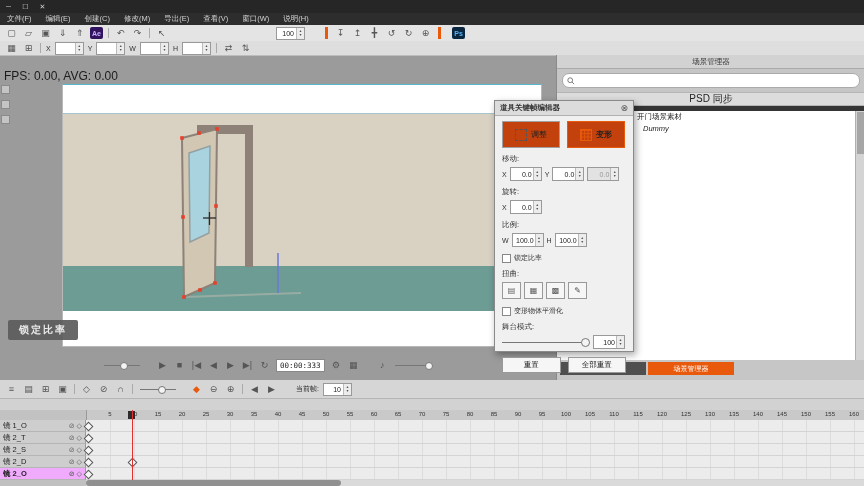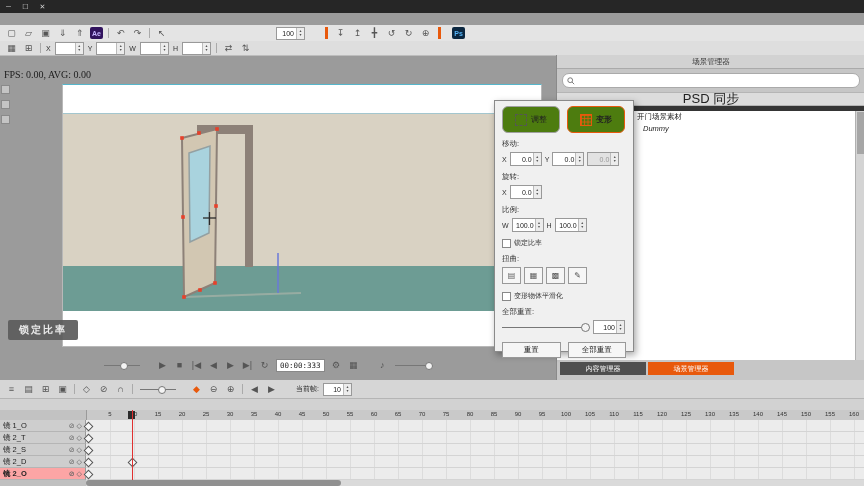"文件(F)" div { html: none -> <div> <span>文件(F)</span> <span>编辑(E)</span> <span>创建(C)</span> <span>修改(M)</span> <span>导出(E)</span> <span>查看(V)</span> <span>窗口(W)</span> <span>说明(H)</span> </div> }
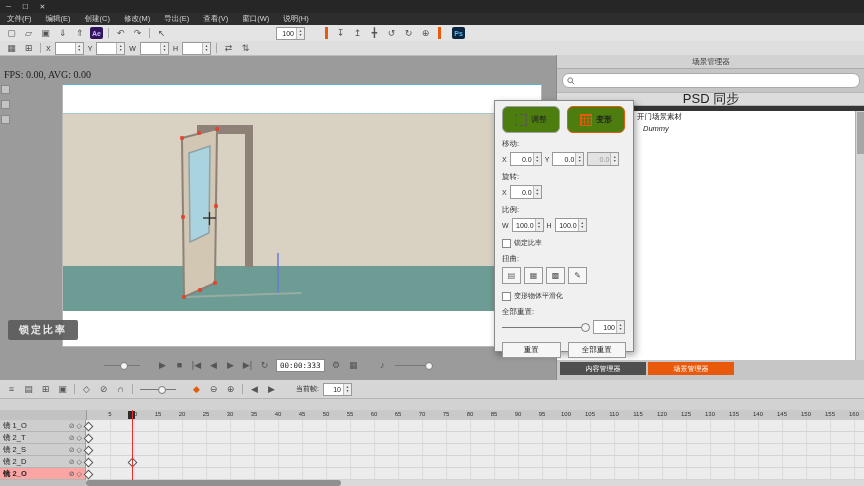"FPS: 0.00, AVG: 0.00" #fps-readout { font-family: Liberation Serif, serif -> Liberation Sans, sans-serif; font-size: 10px -> 12px }
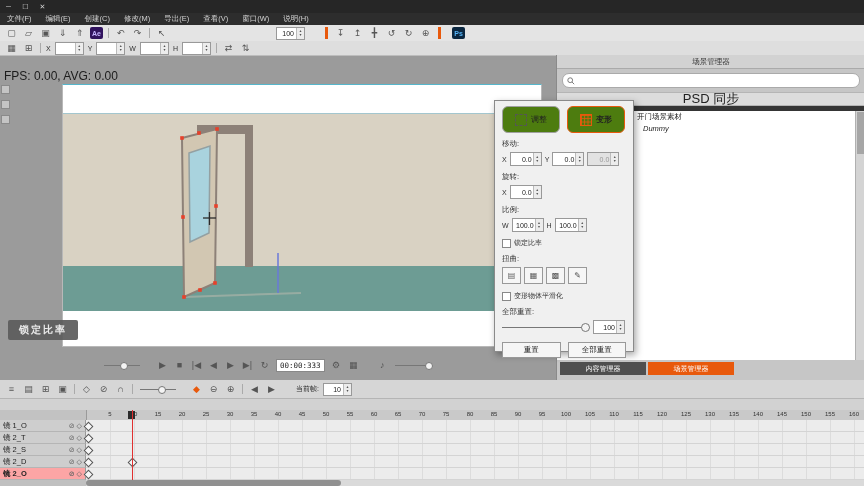"PSD 同步" .sp-psd { font-size: 13px -> 10px }
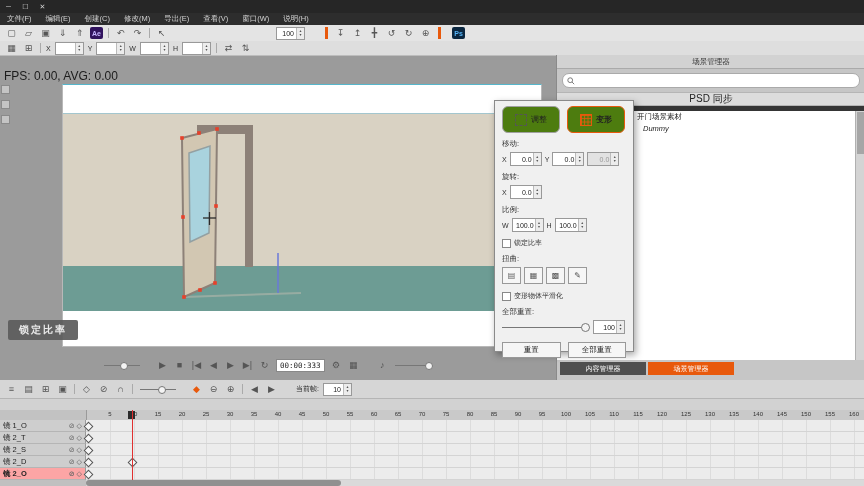"道具关键帧编辑器" div.pe-header { html: none -> <div> <span>道具关键帧编辑器</span> <span>⊗</span> </div> }
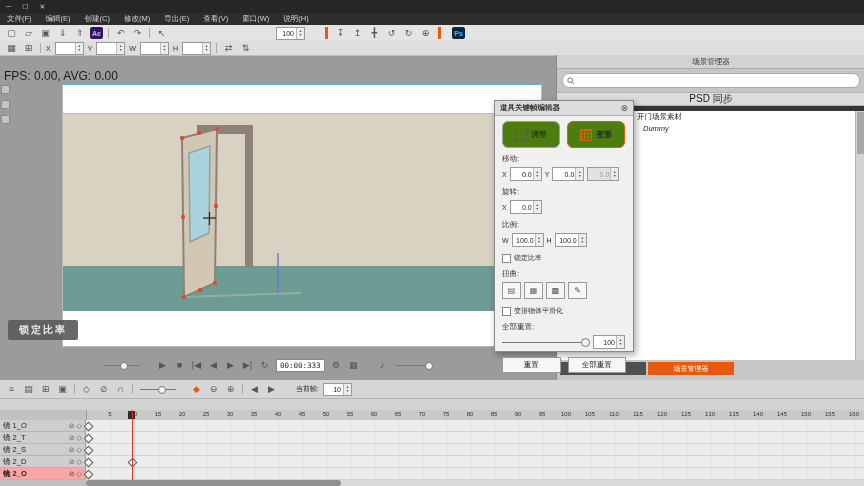"调整" .pe-bigbtn { background: #4d7c0f -> #c2410c; border-radius: 6px -> 0 }
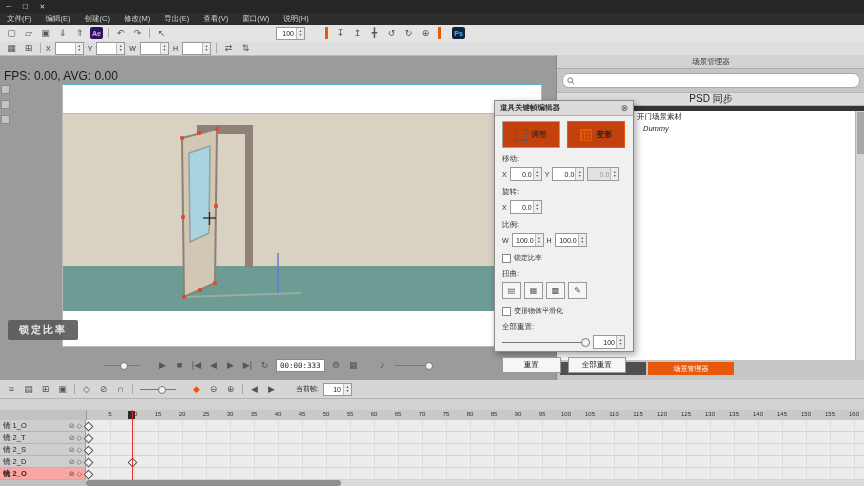"全部重置:" div.pe-sec { text: 全部重置 -> 舞台模式 }
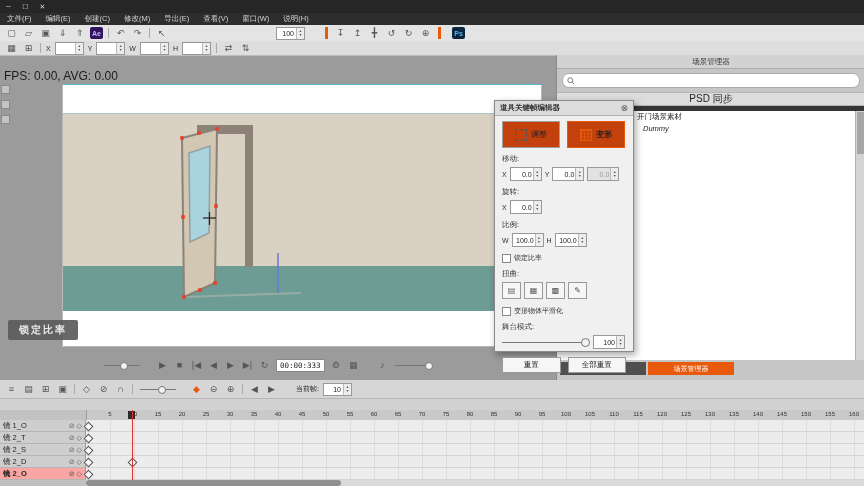"镜 2_O" .tr-name.selected { background: #fca5a5 -> #f0abfc }
